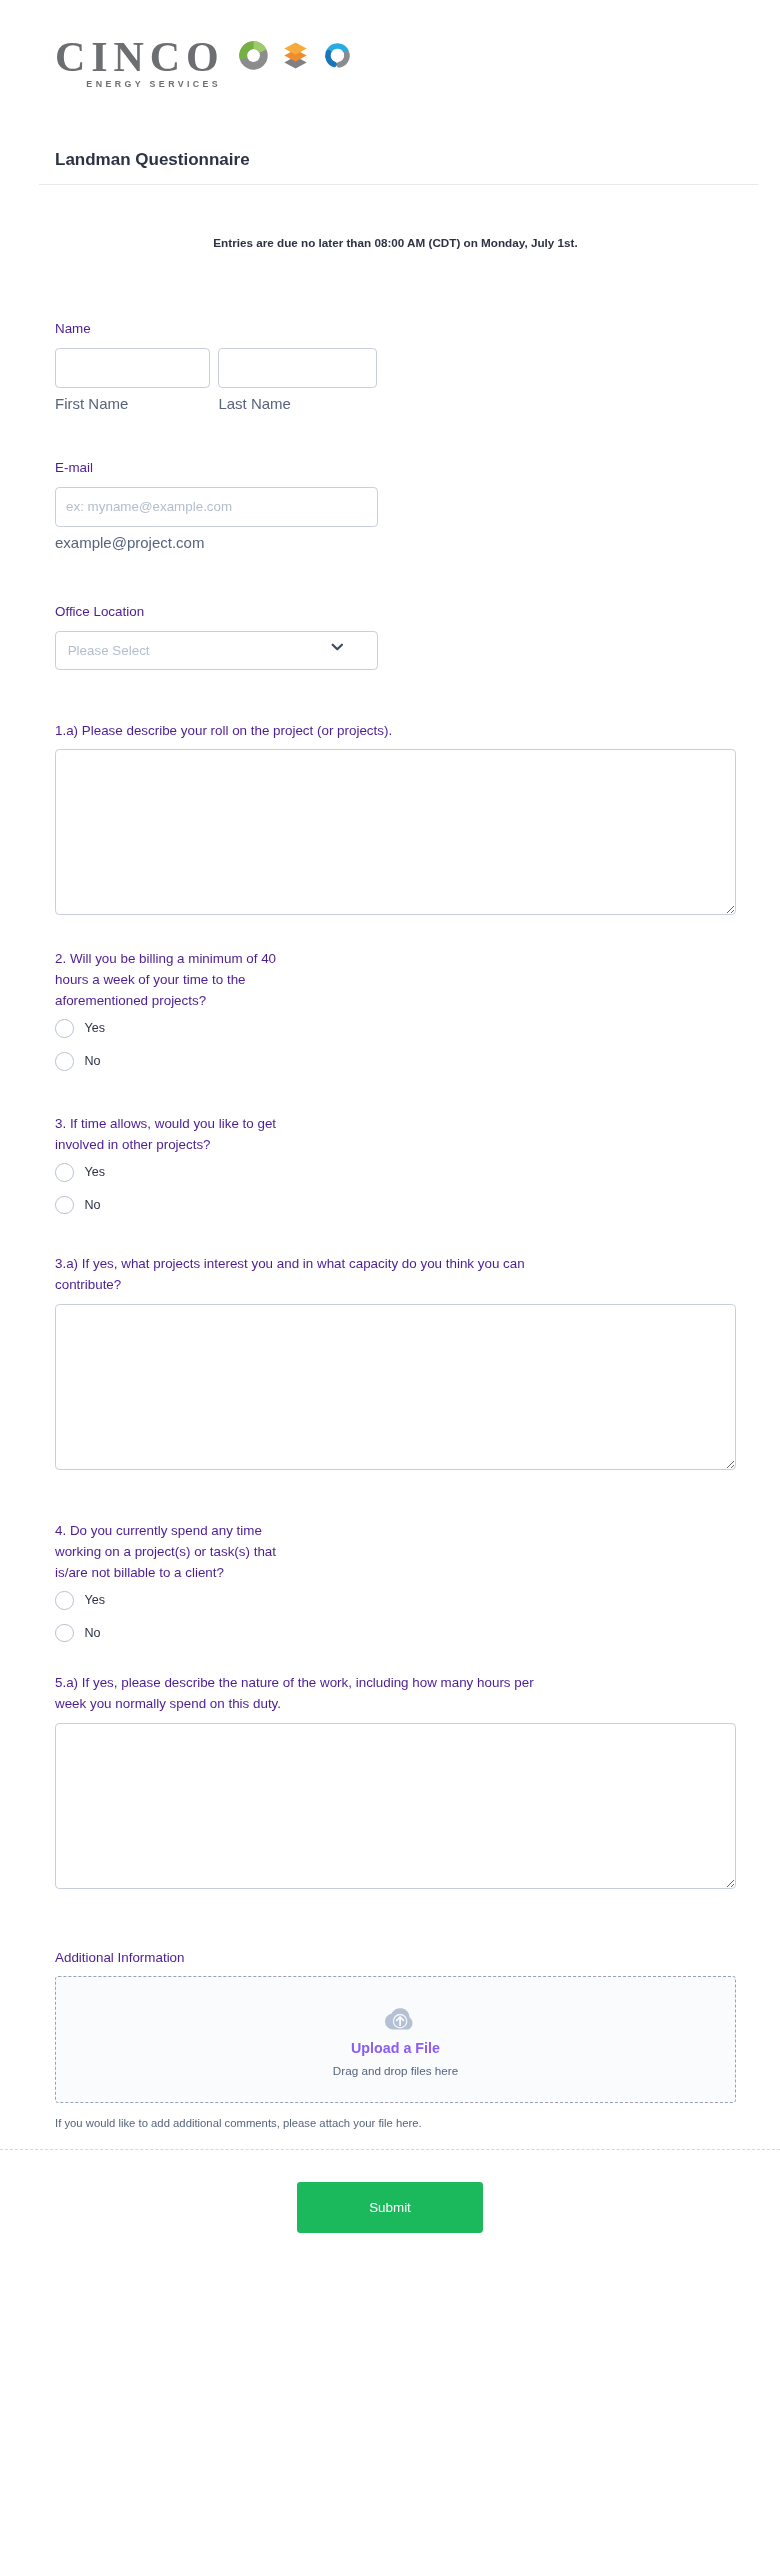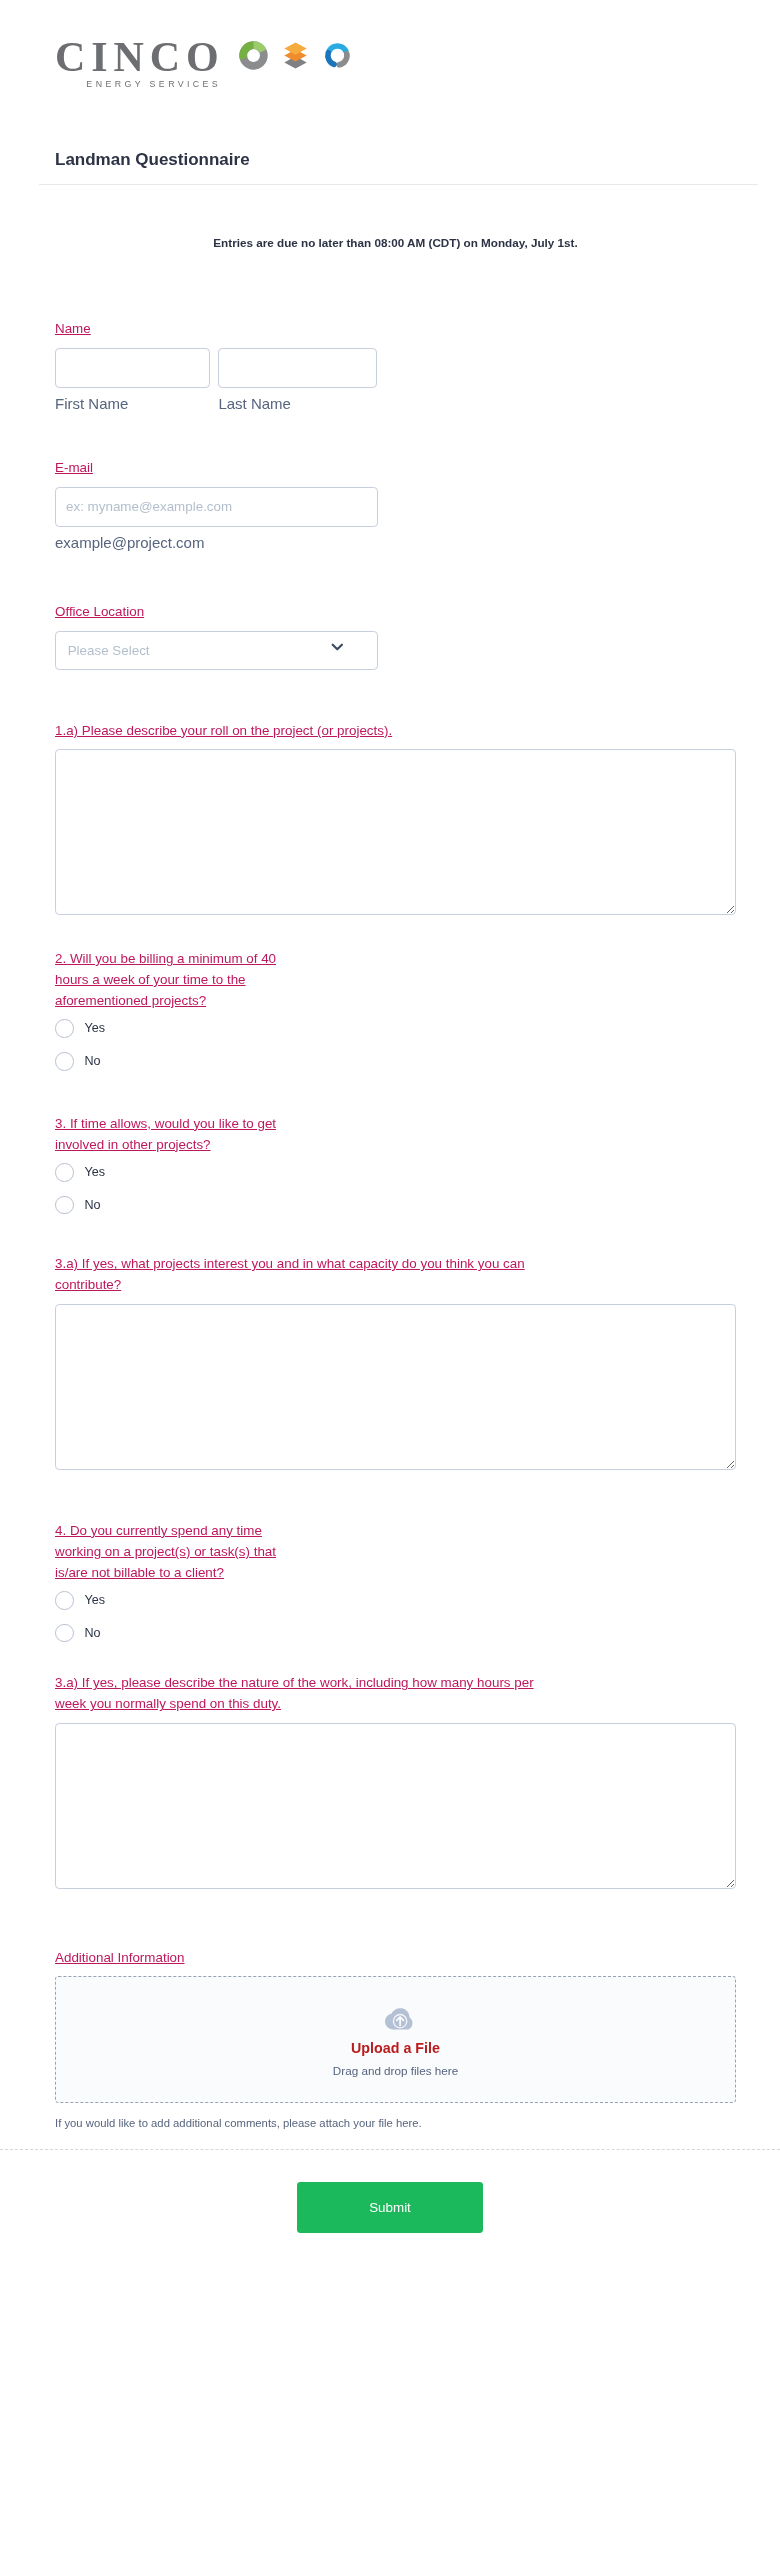"ENERGY SERVICES" .tagline { font-weight: normal -> bold }
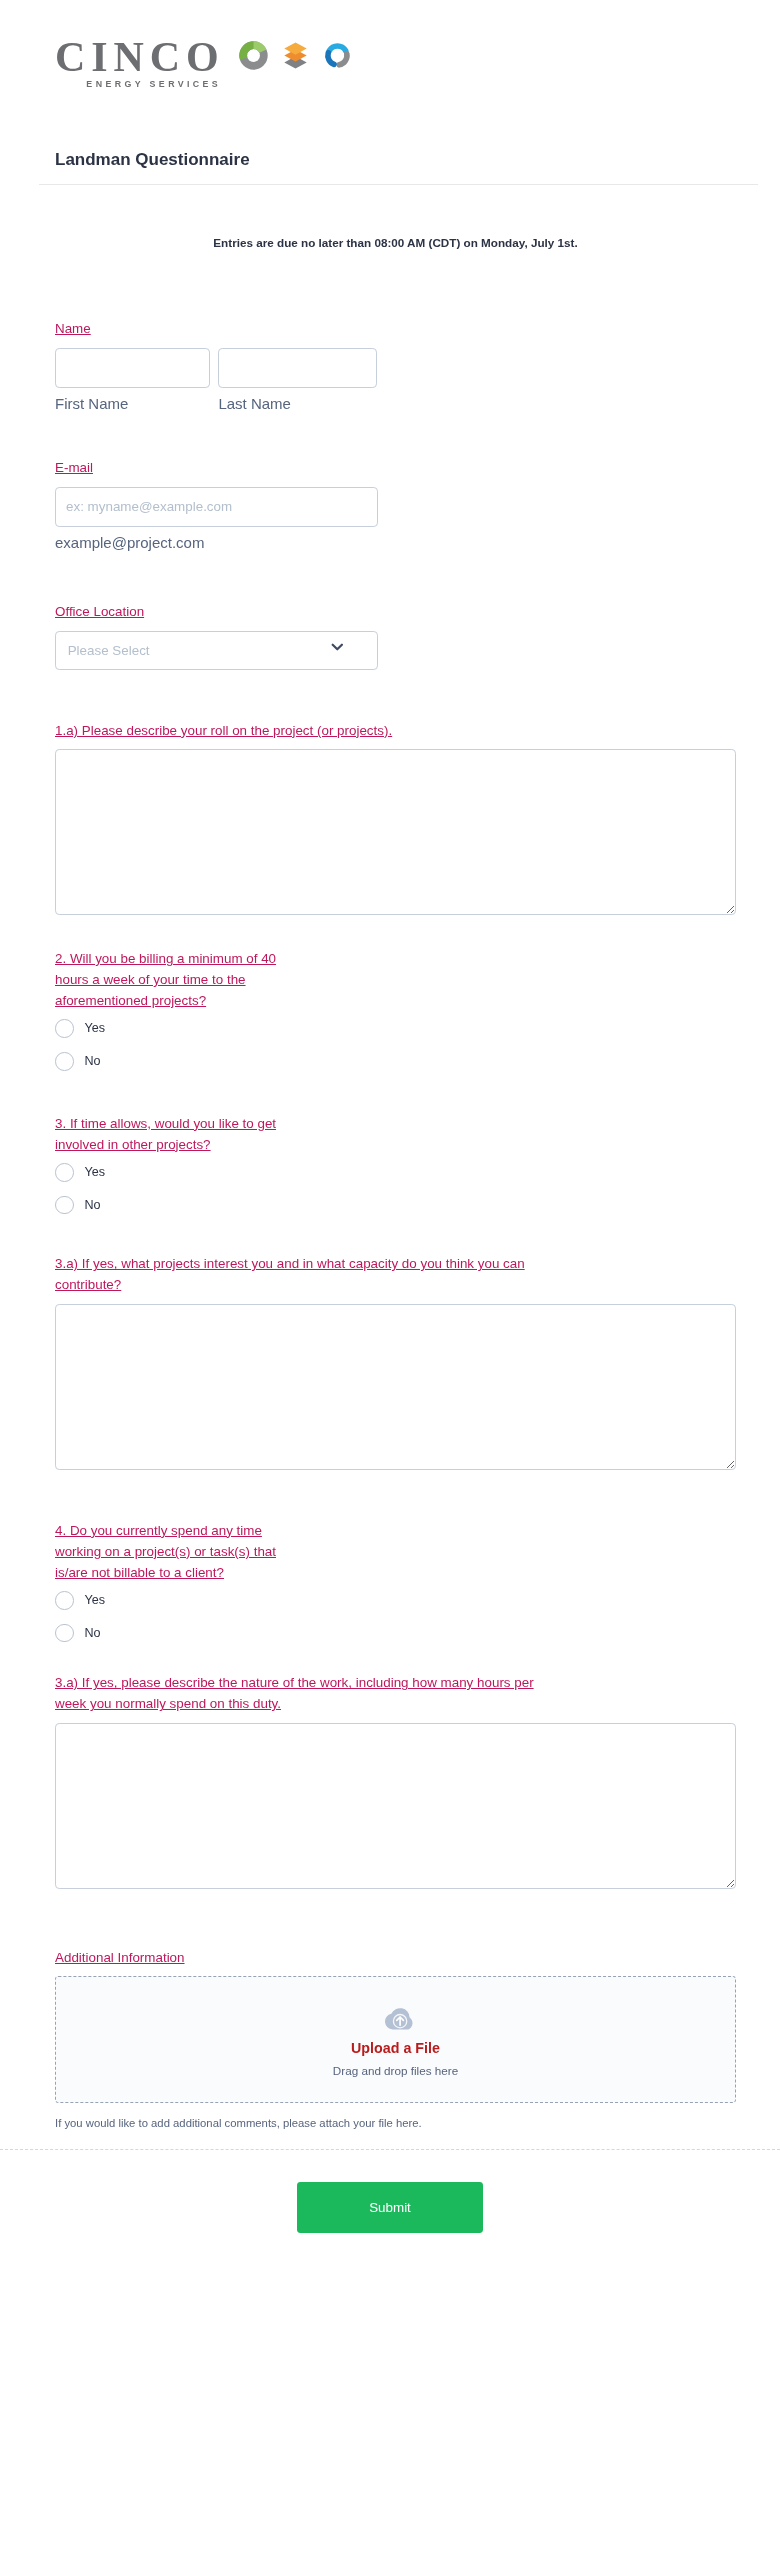"Name" .q-label { color: #be185d -> #4c1d95; text-decoration: underline -> none }
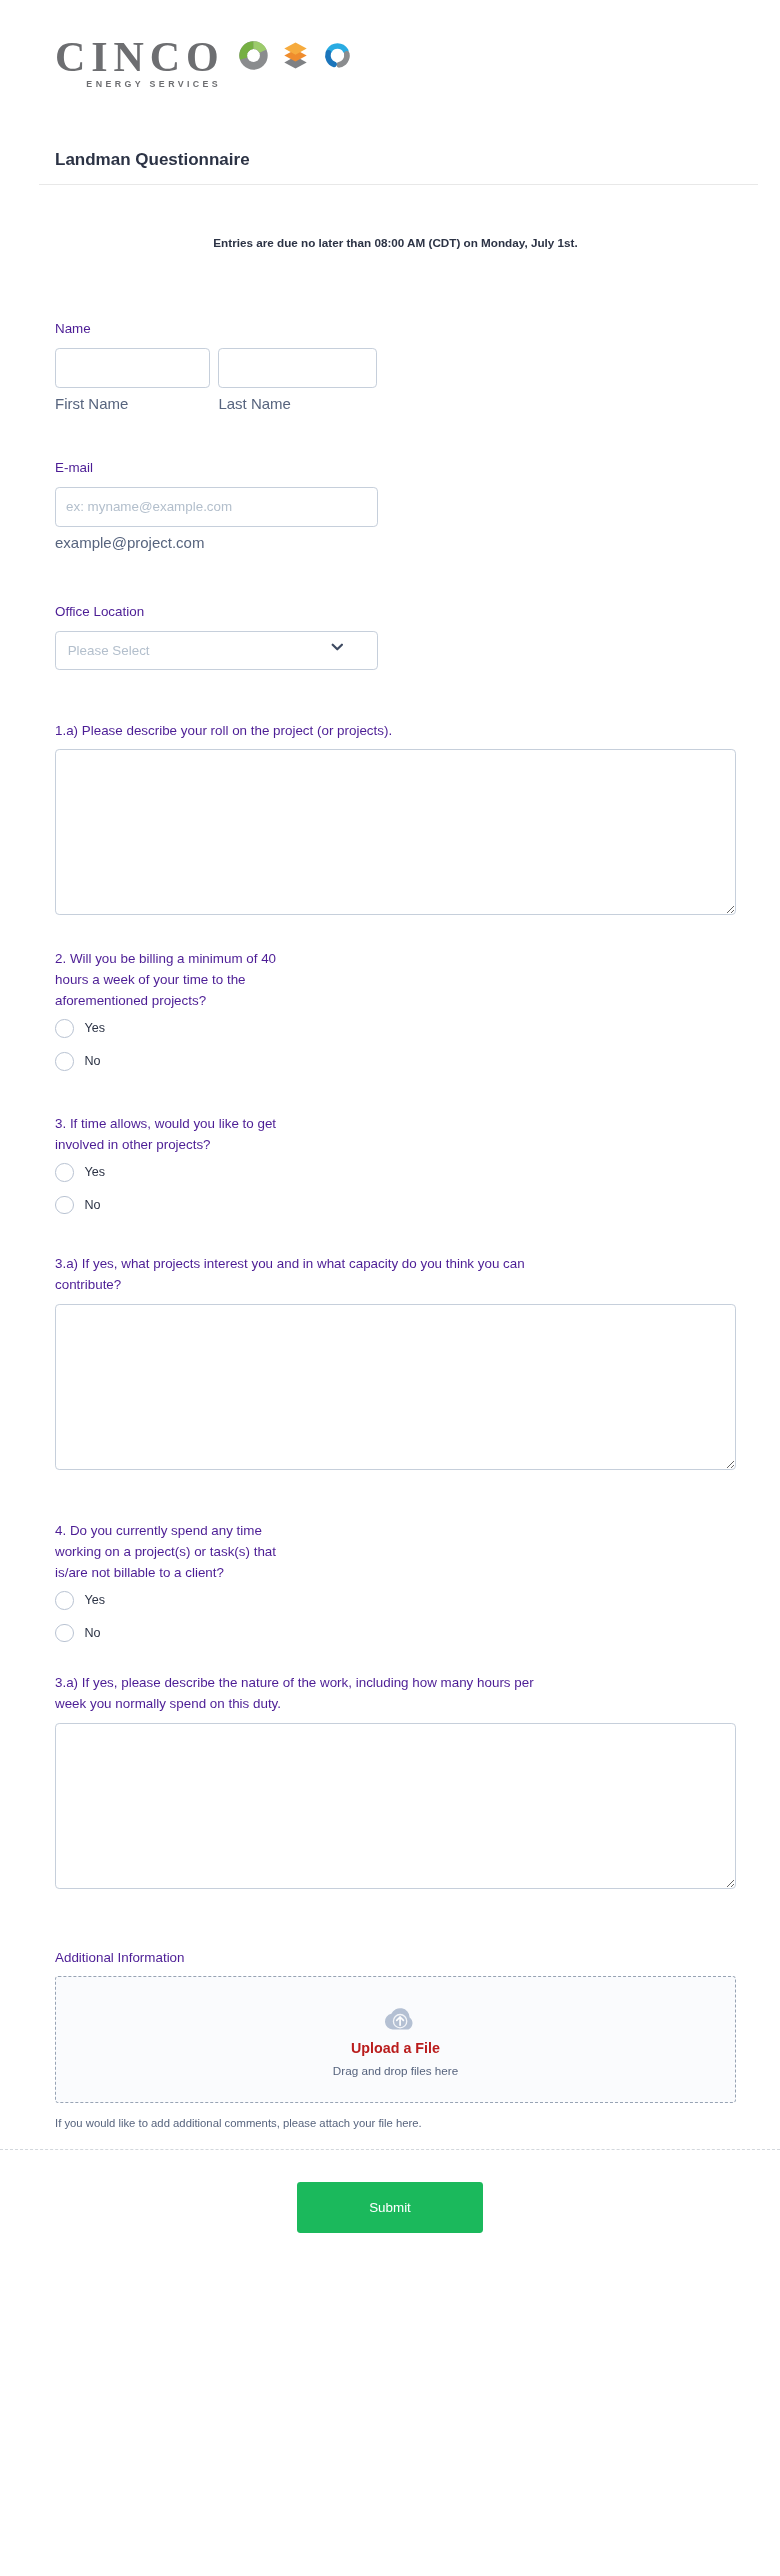"3.a) If yes, please describe" div.q-label { text: 3.a -> 5.a }
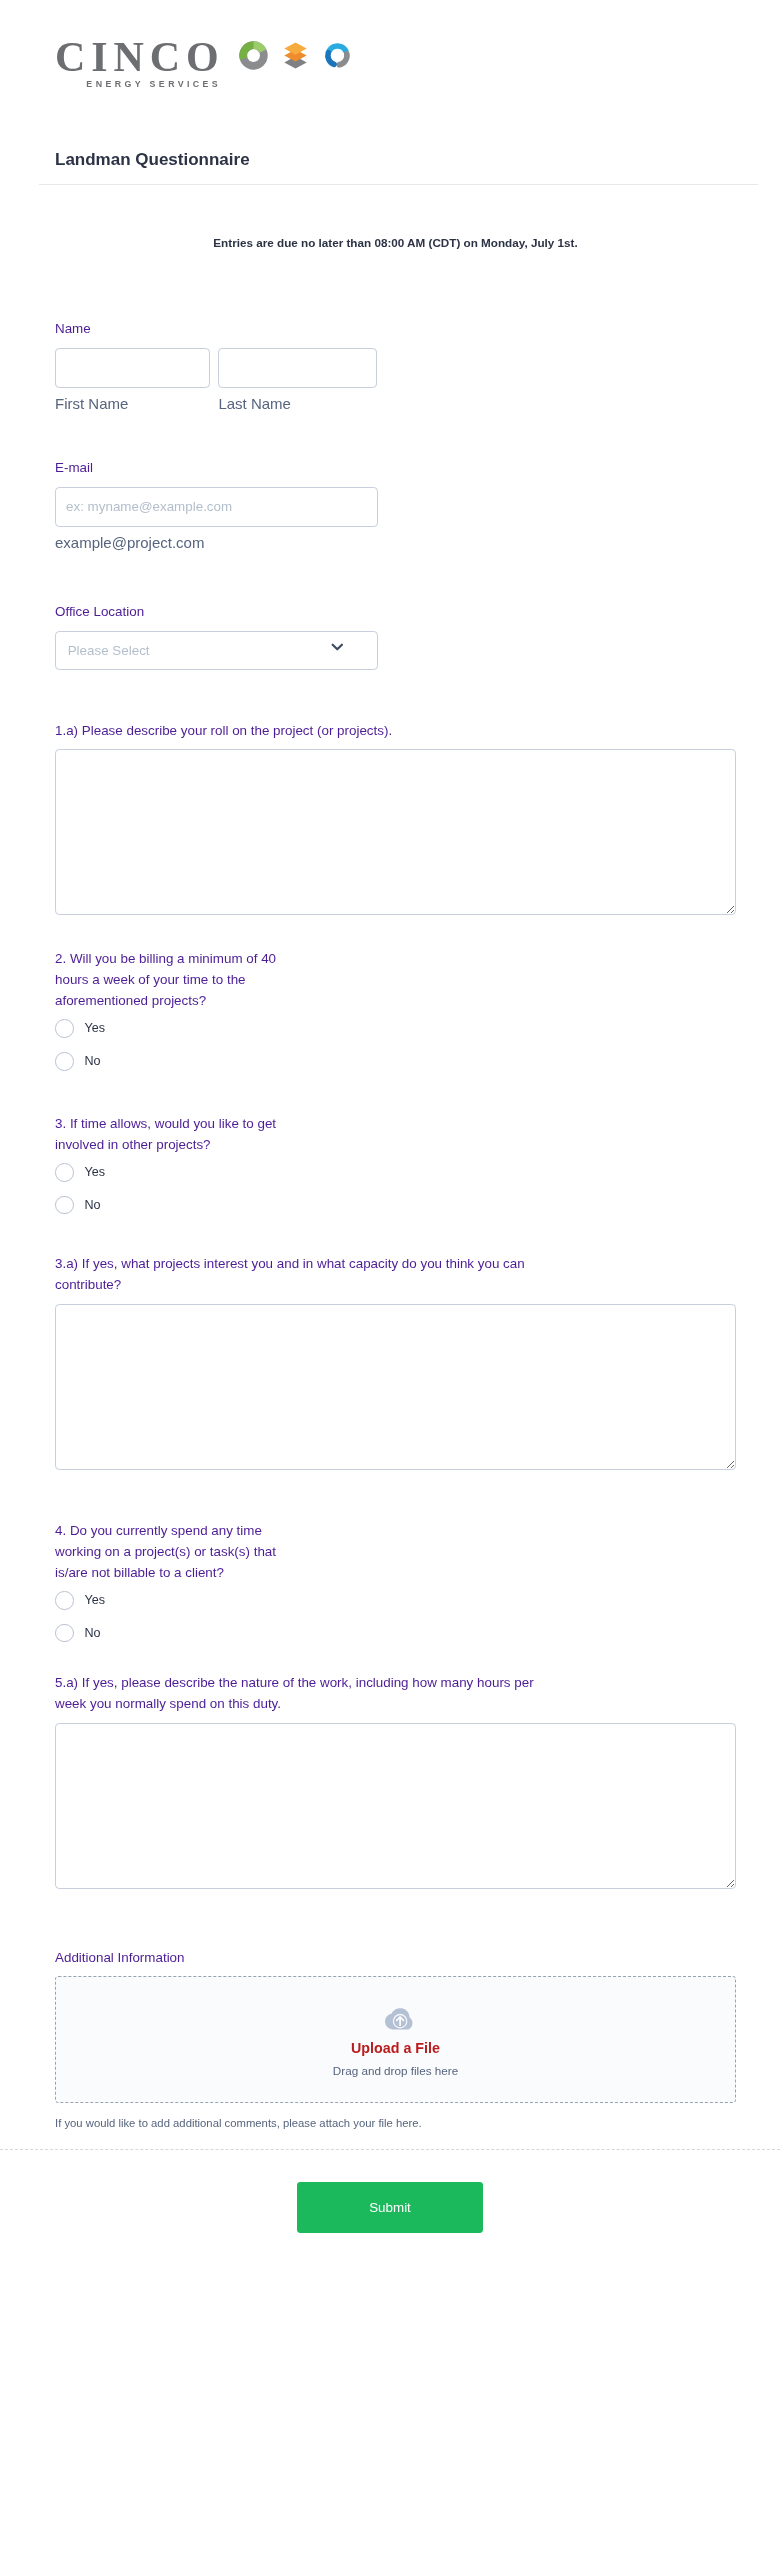"Upload a File" .upload-title { color: #b91c1c -> #8b5cf6 }
